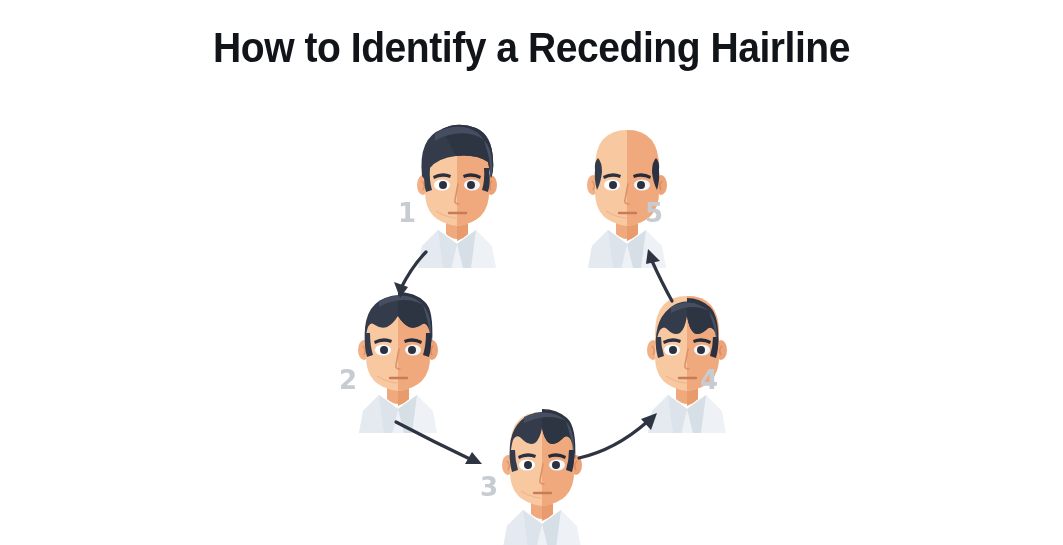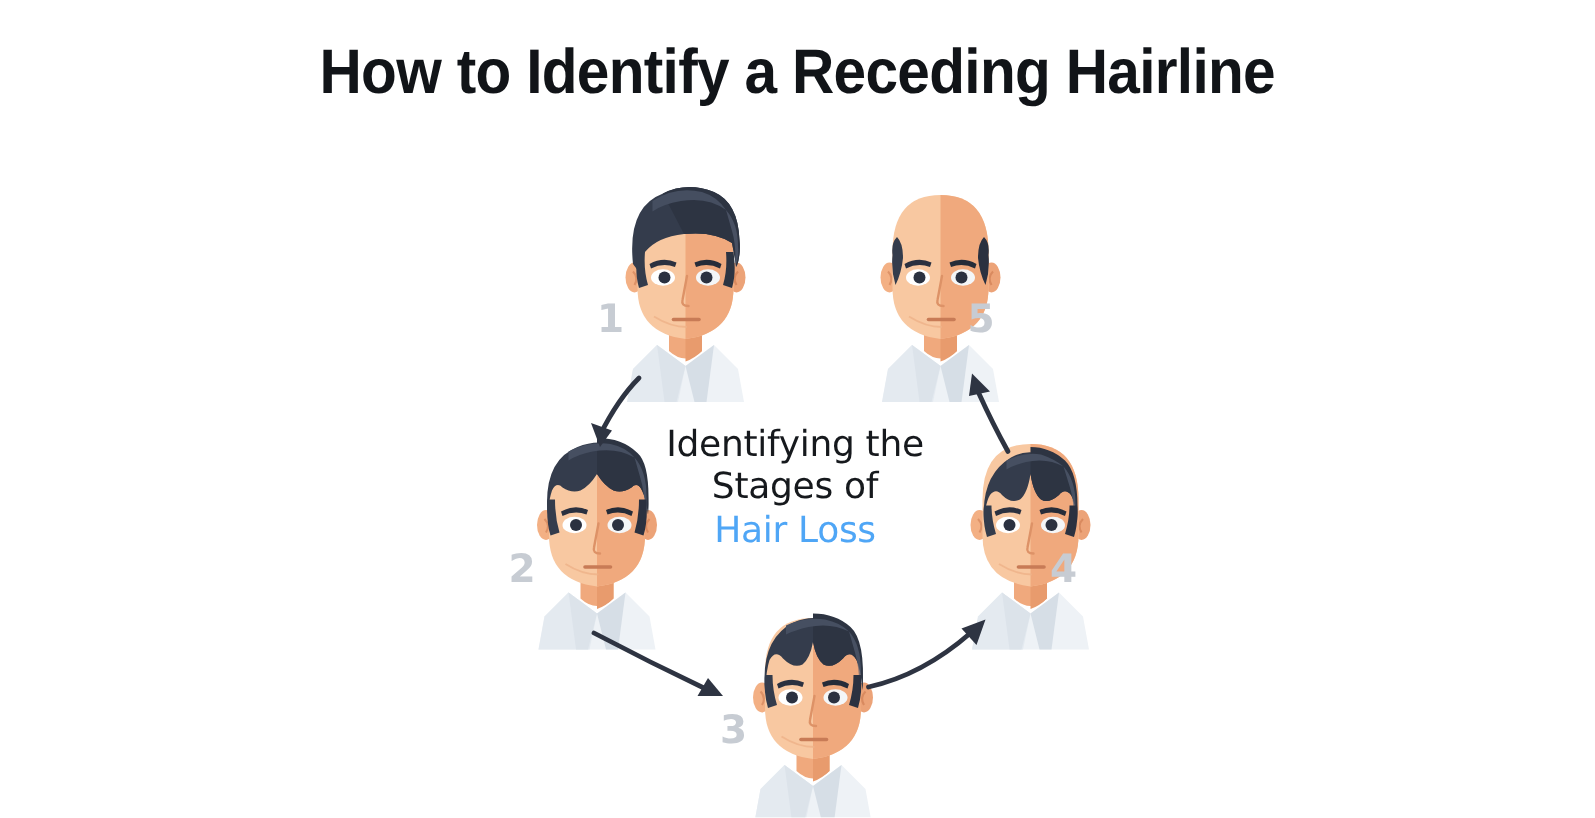"Identifying the" div.center-block { html: <div> <div>Identifying the</div> <div>Stages of</div> <div>Hair Loss</div> </div> -> none }
